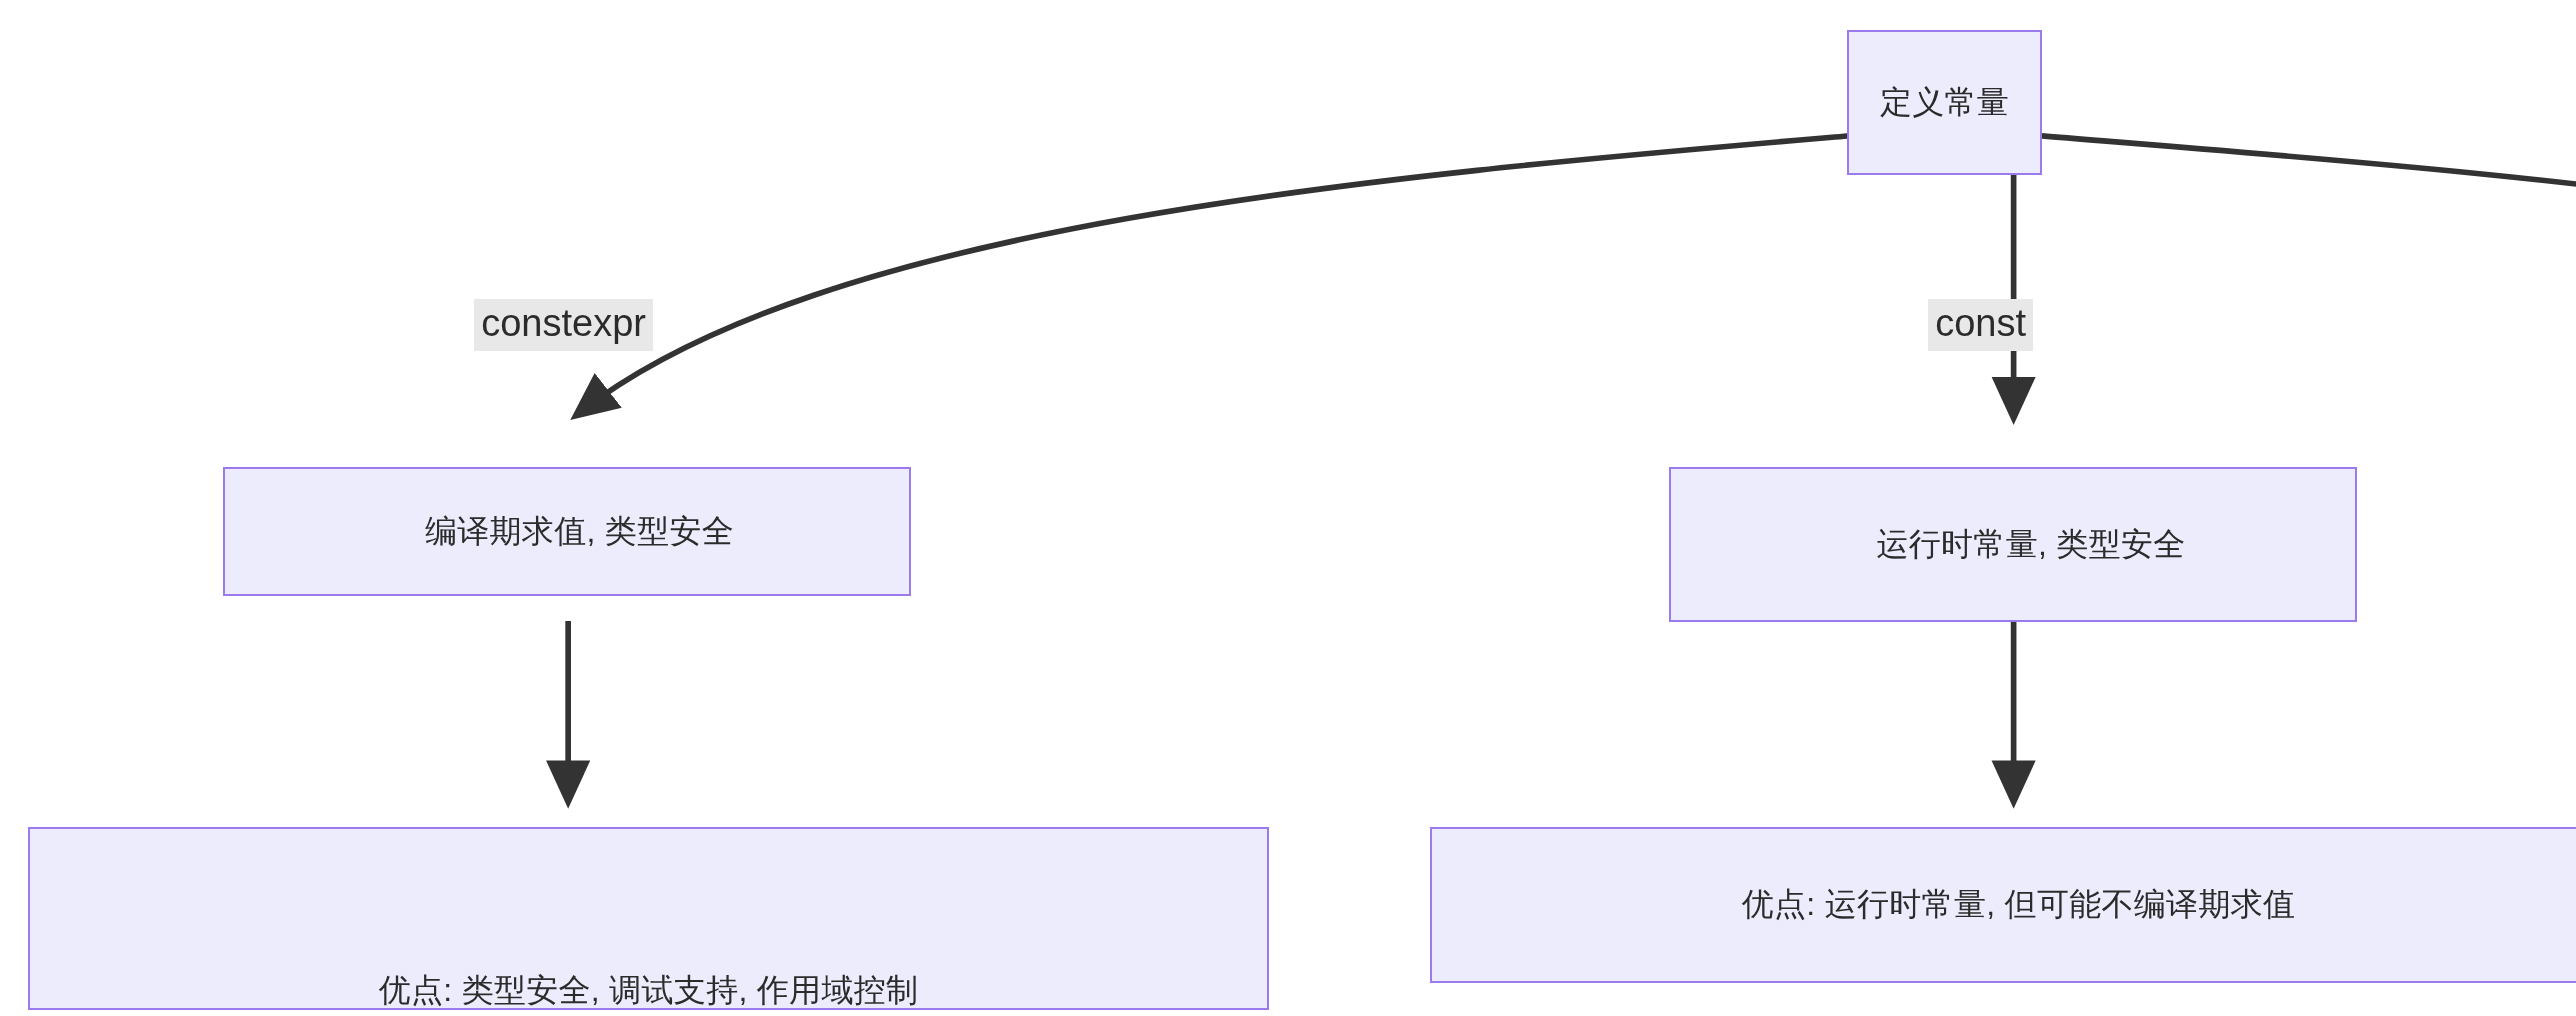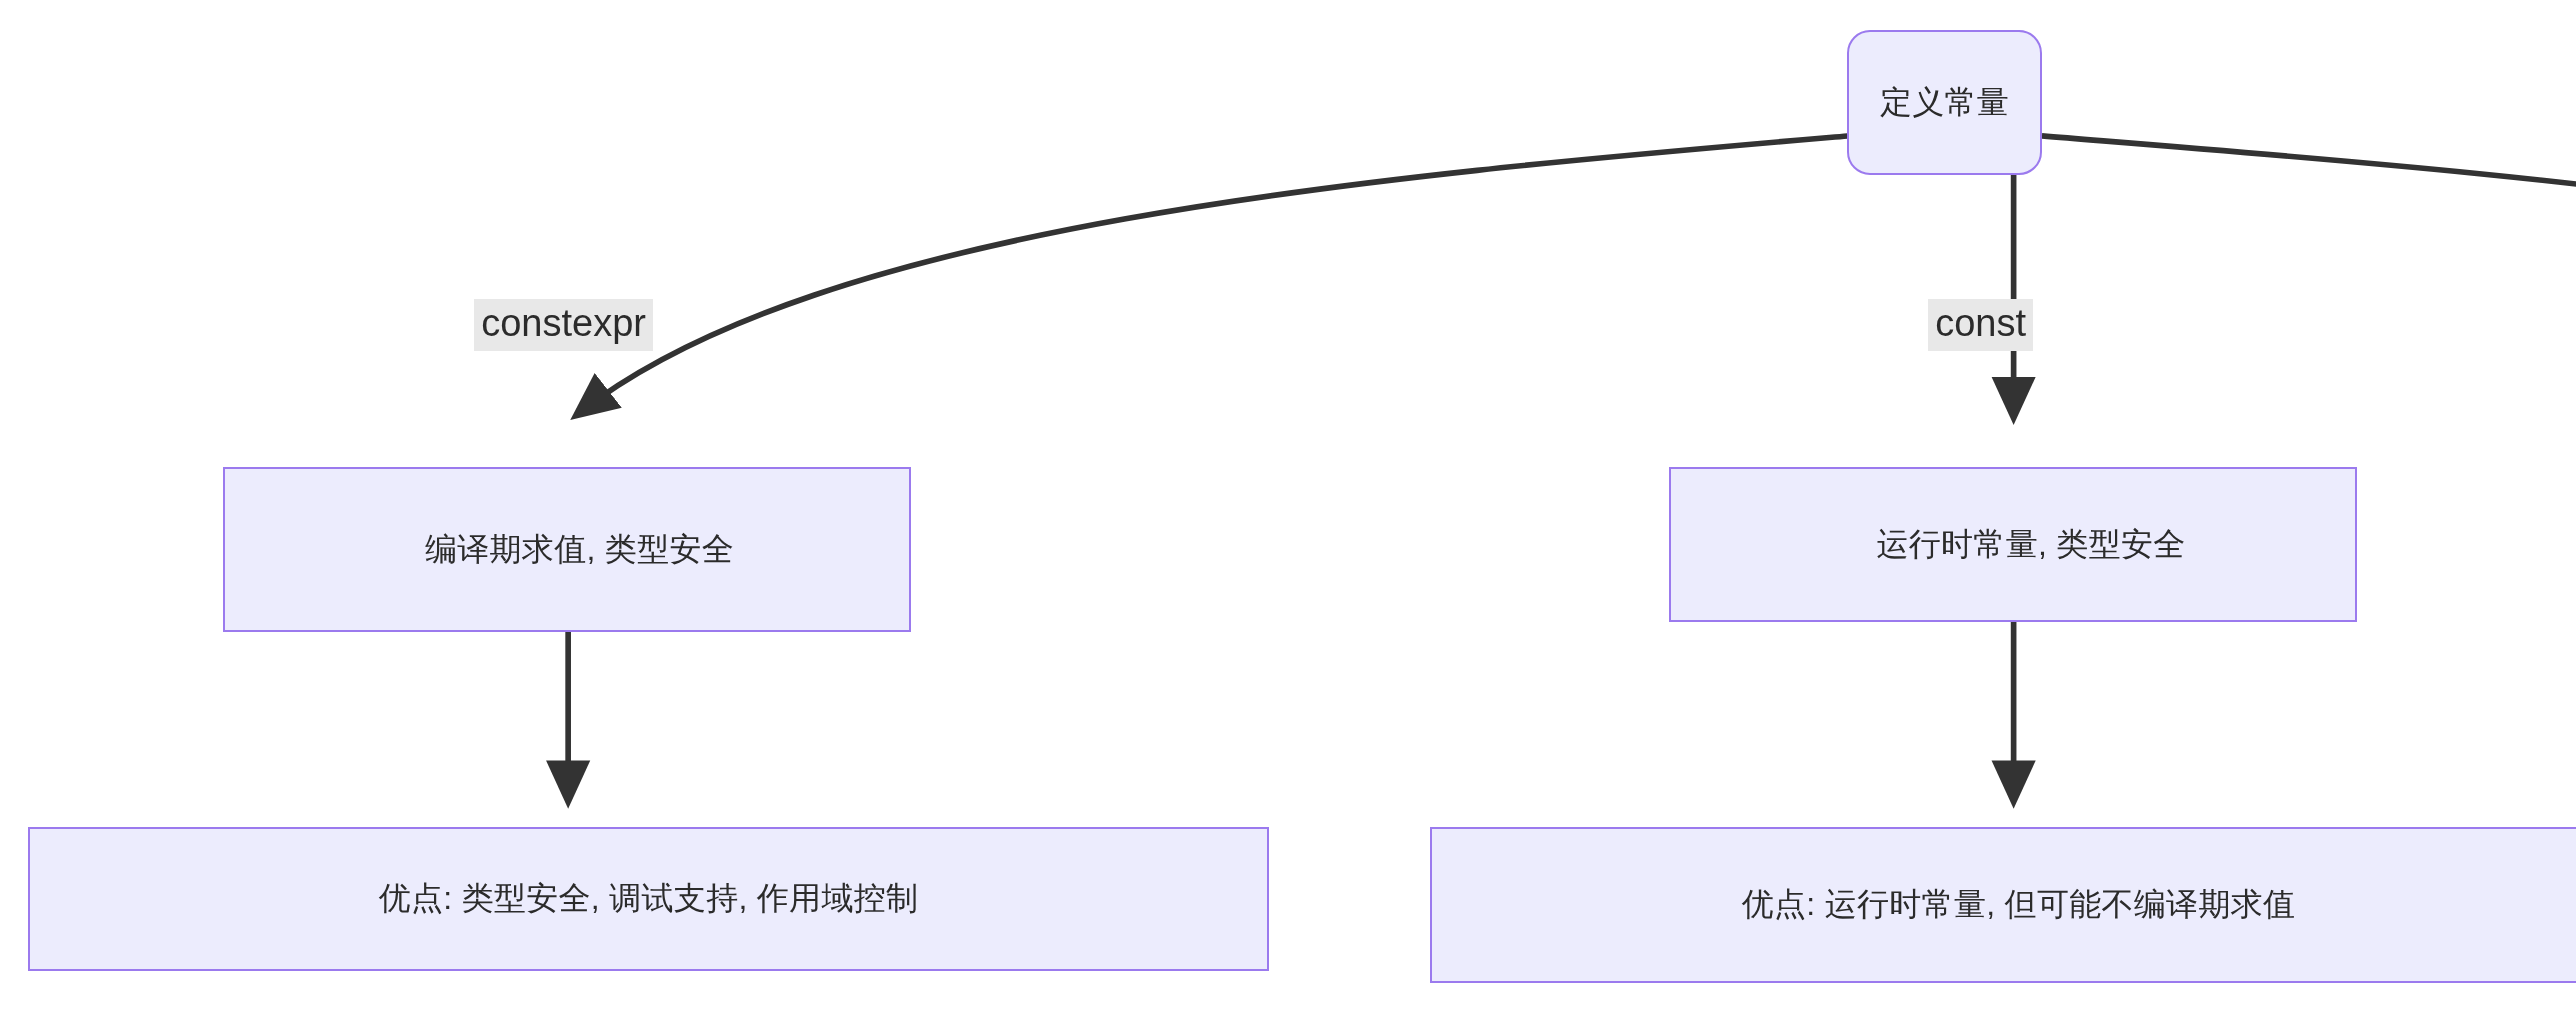"定义常量" div.node { border-radius: 23px -> none }
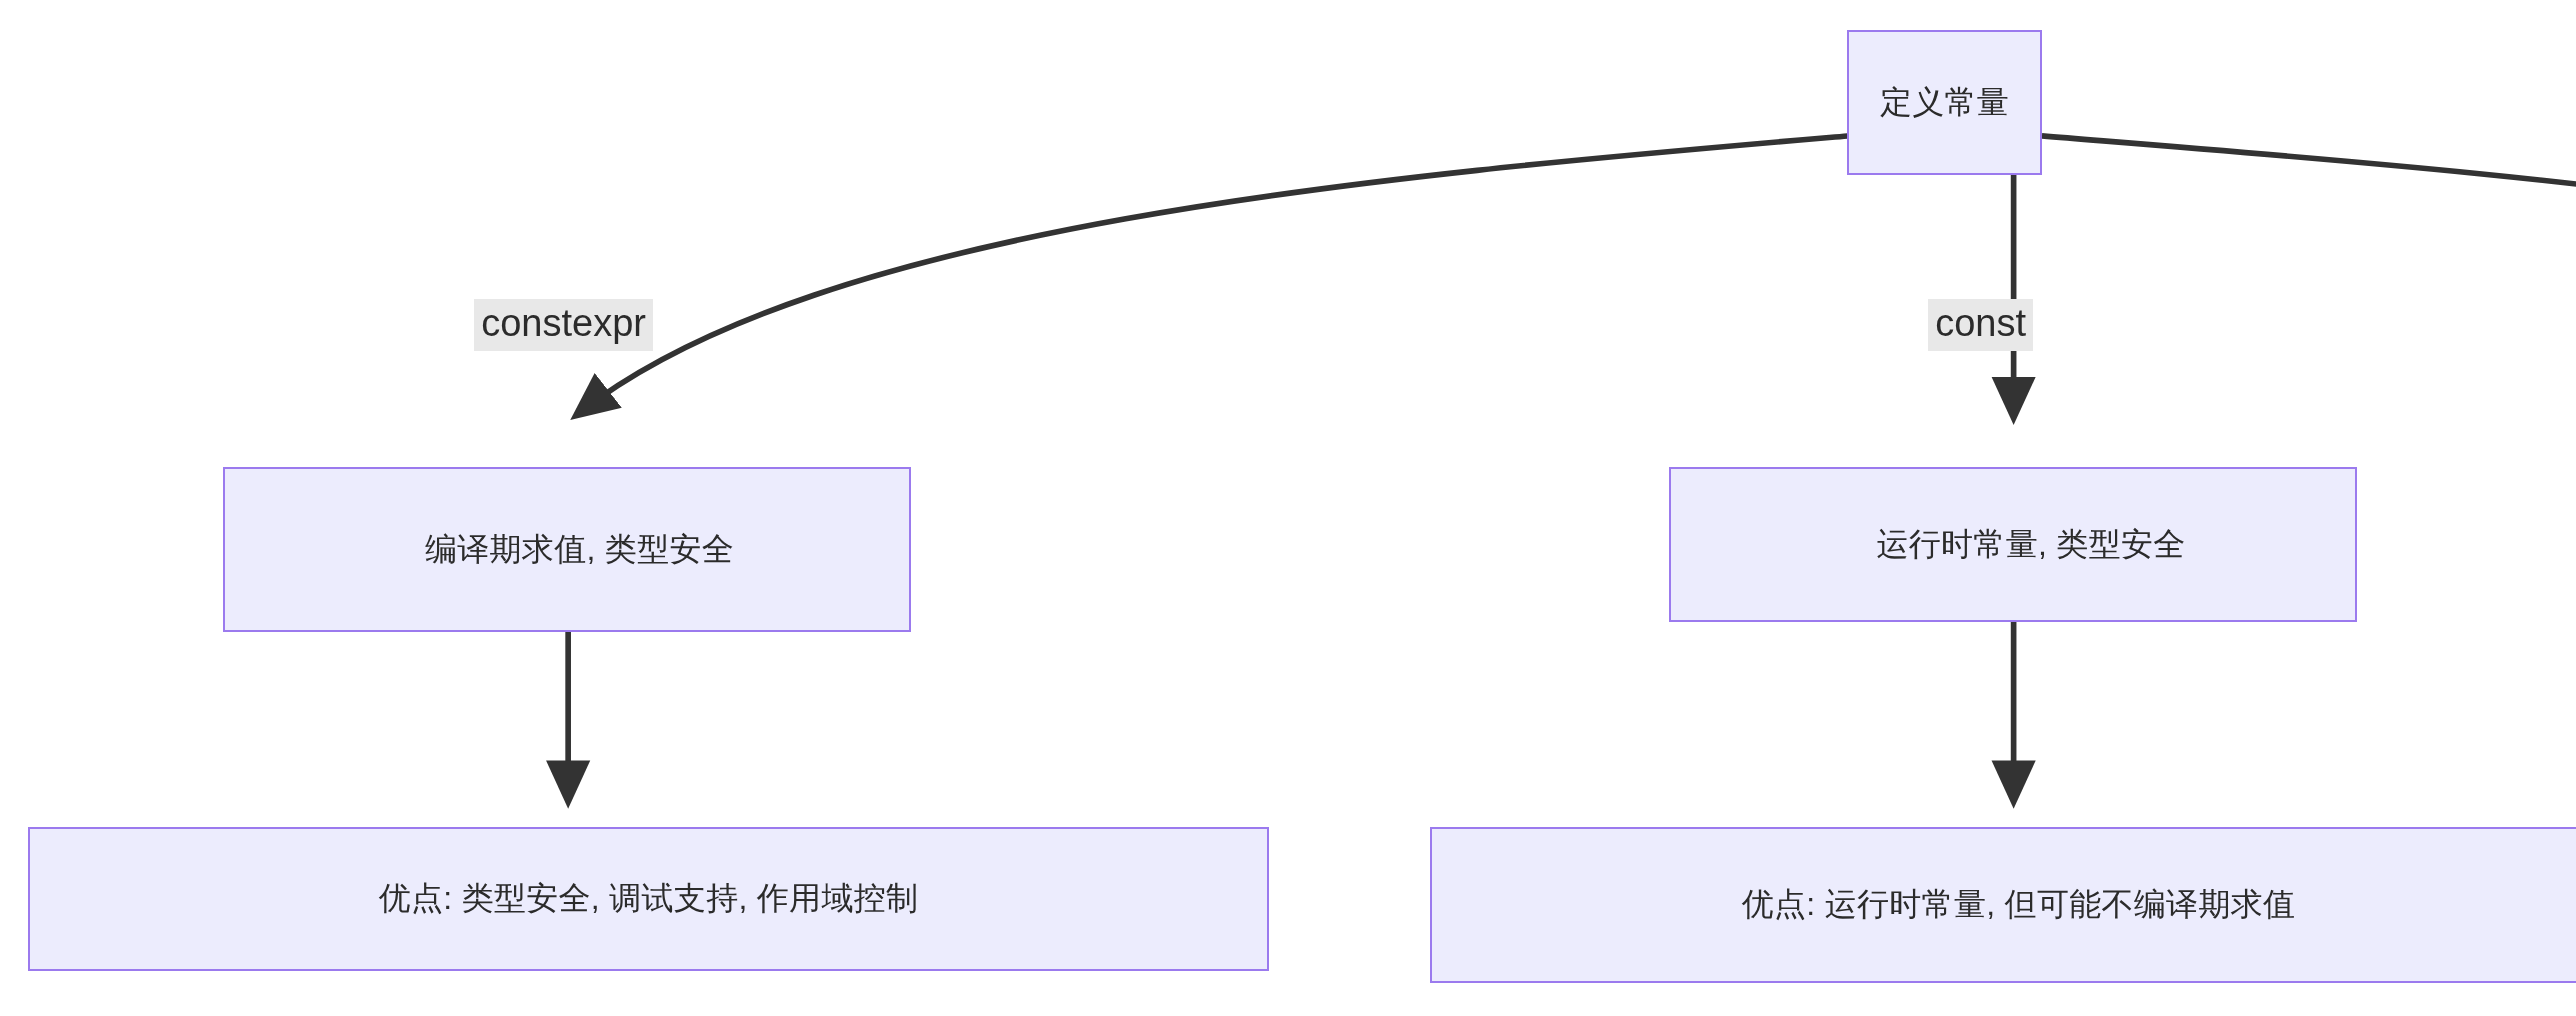"编译期求值, 类型安全" div.node { height: 165px -> 129px }
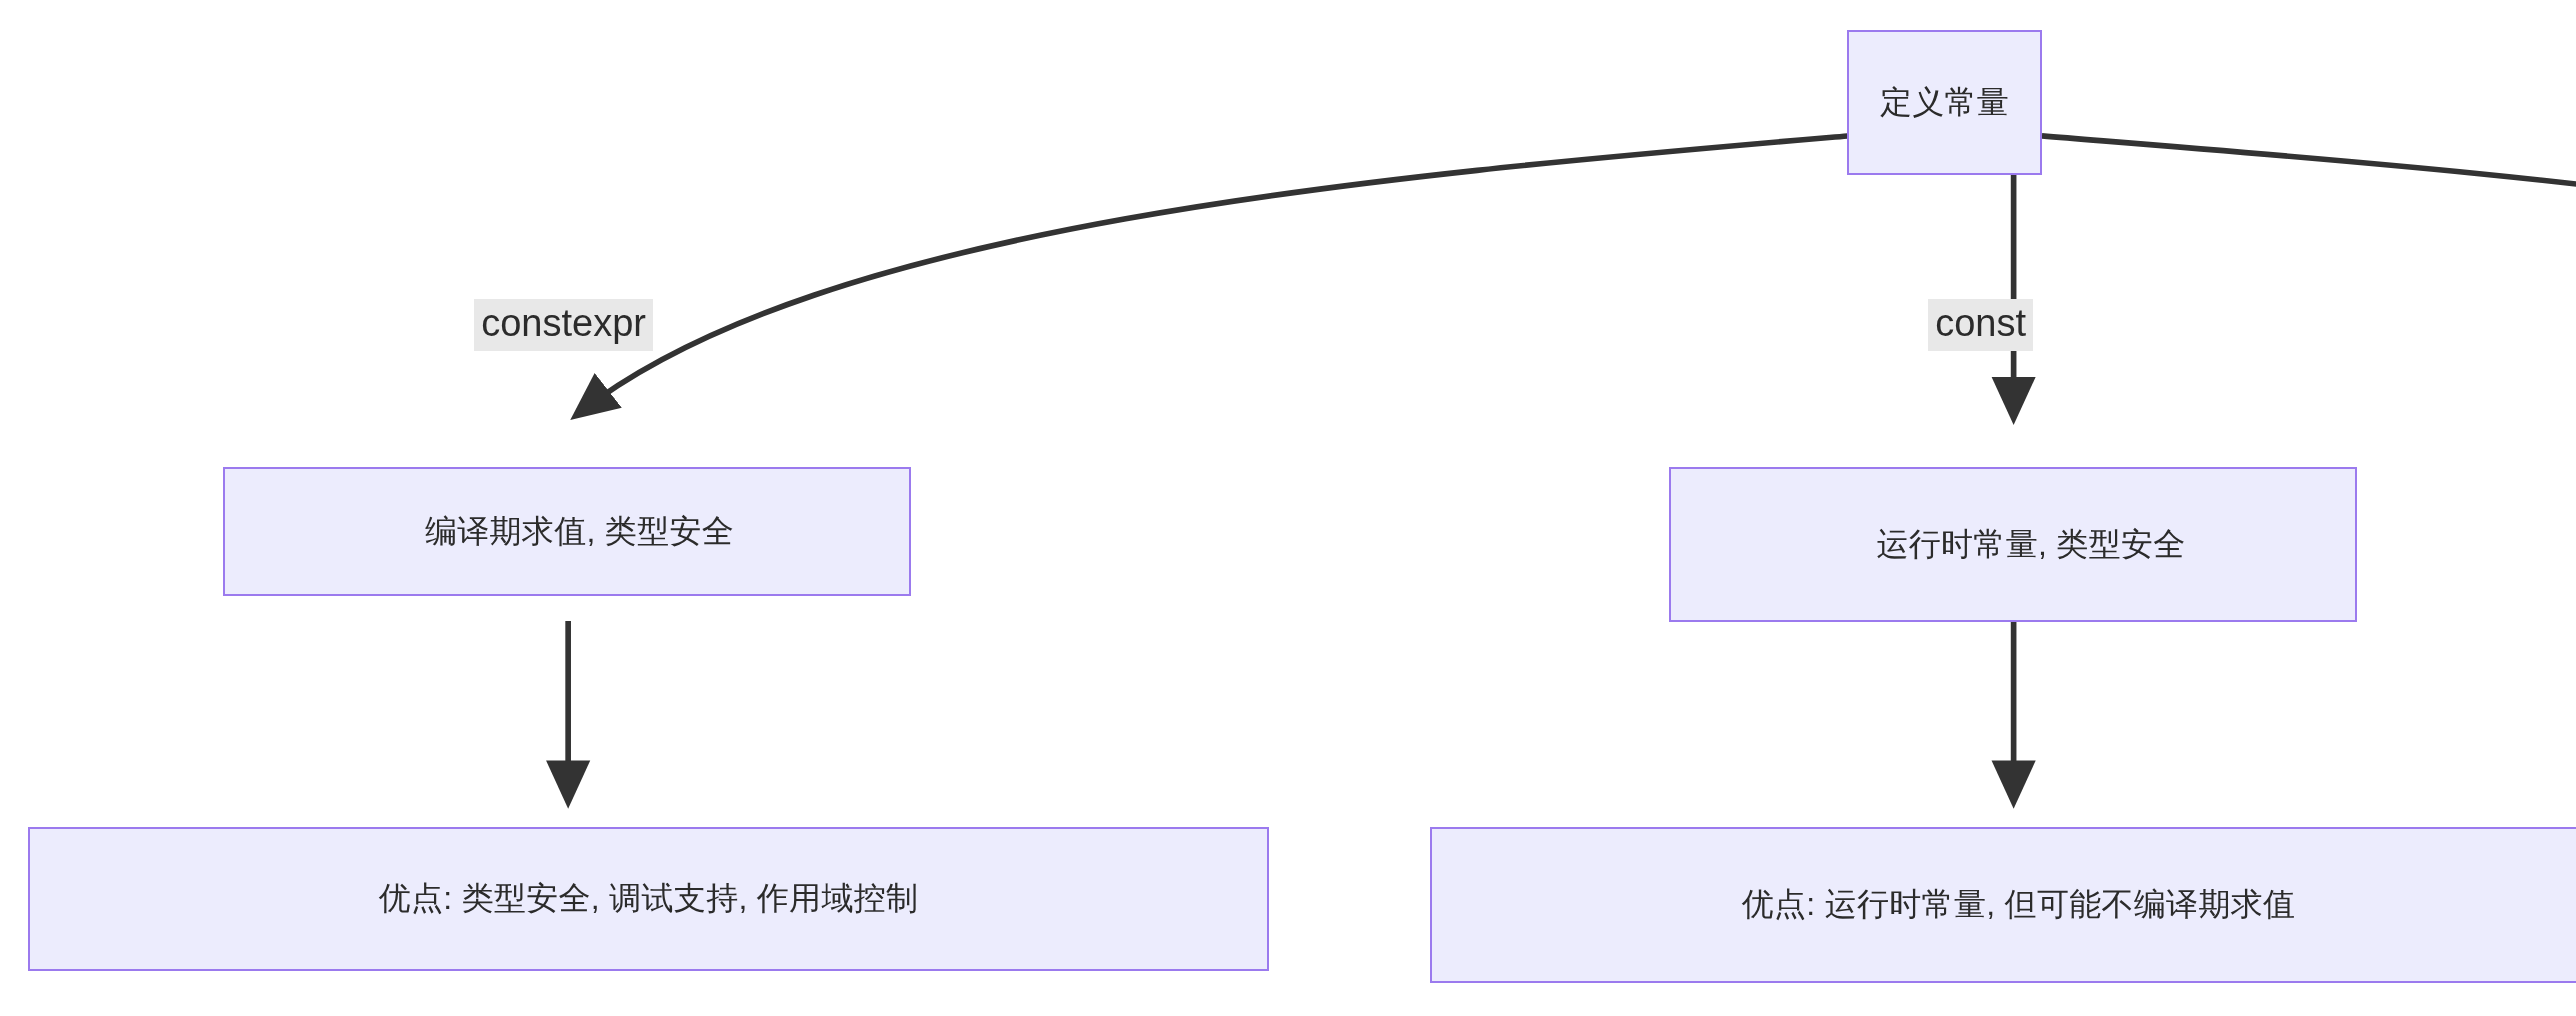"优点: 类型安全, 调试支持, 作用域控制" div.node { align-items: none -> flex-end; height: 144px -> 183px }
